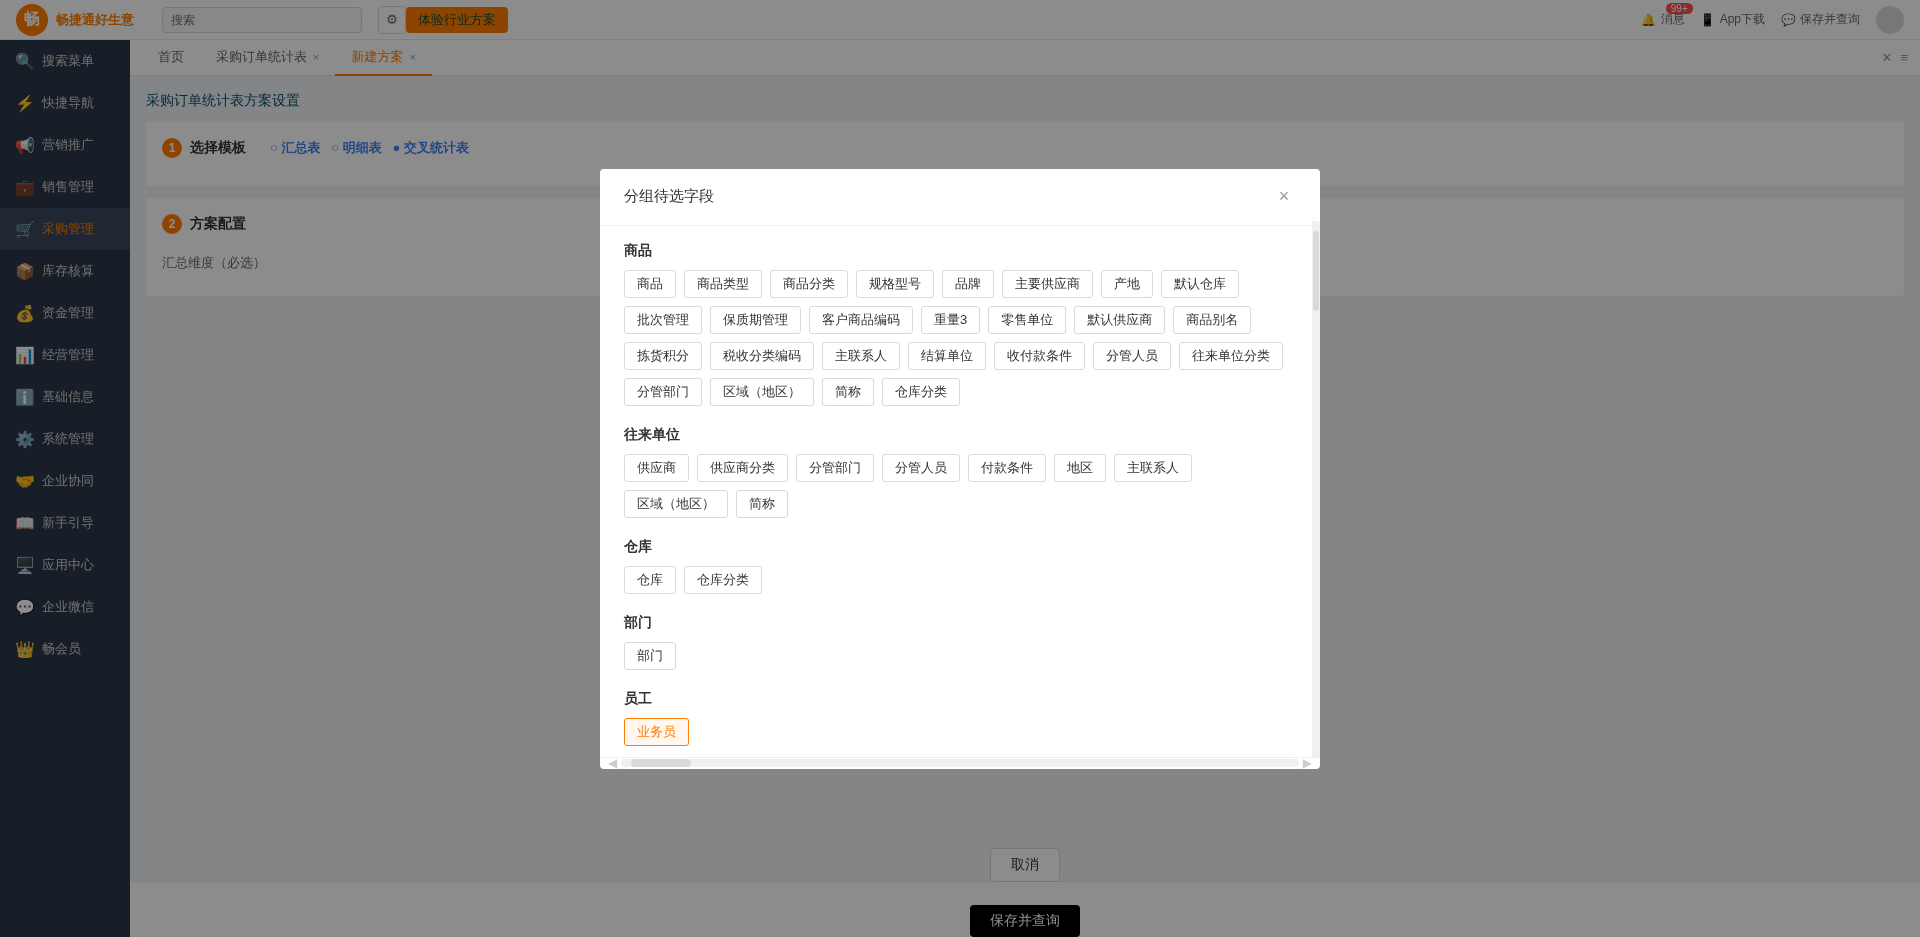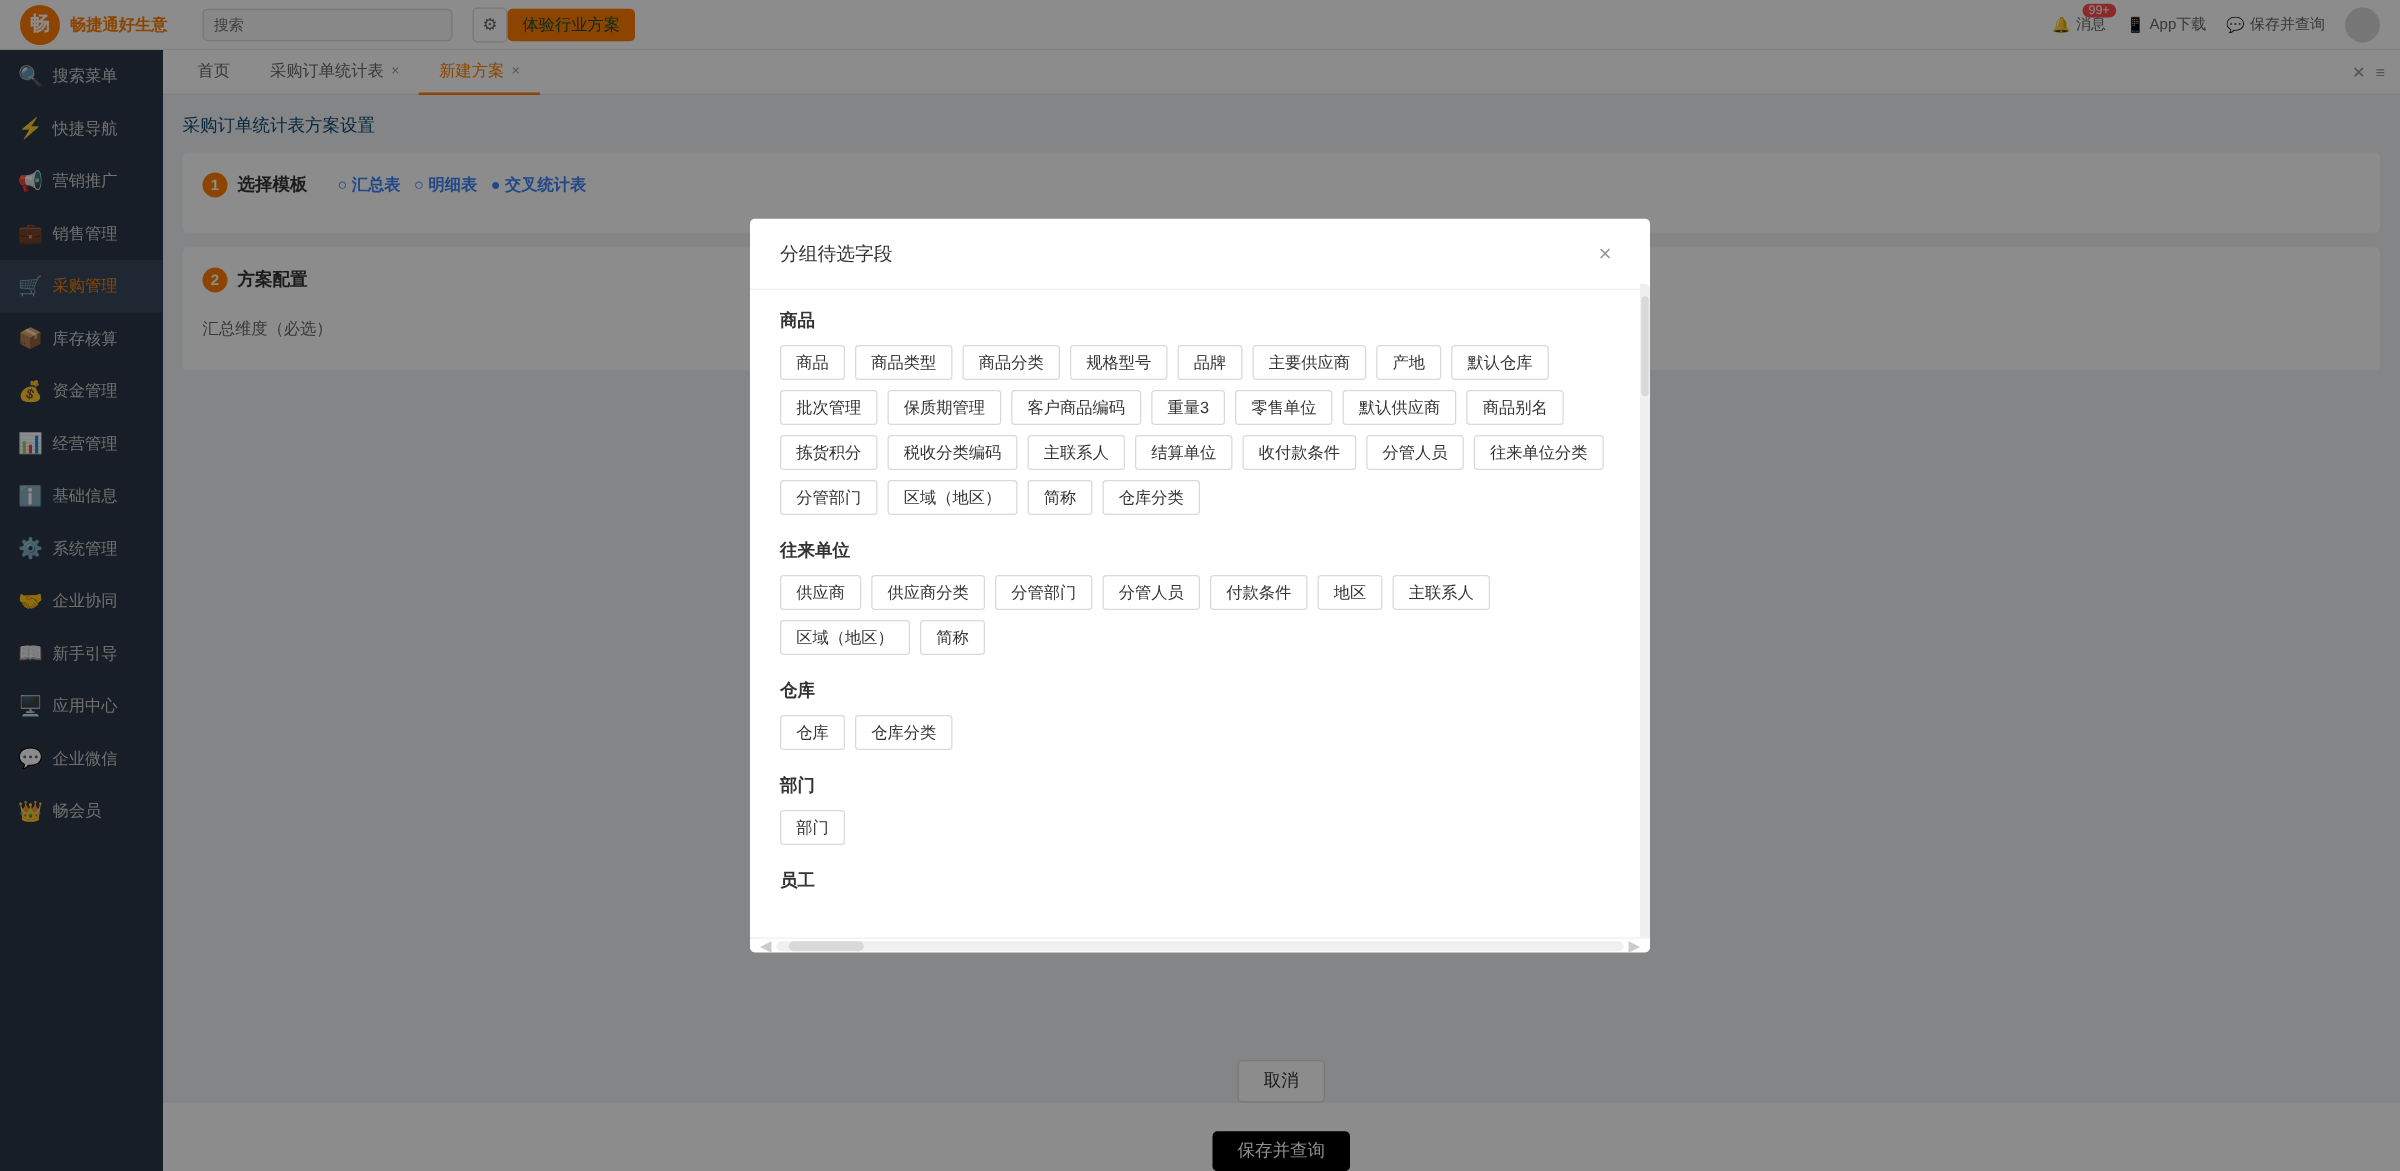"业务员" div.field-tags { html: none -> <div> <span>业务员</span> </div> }
